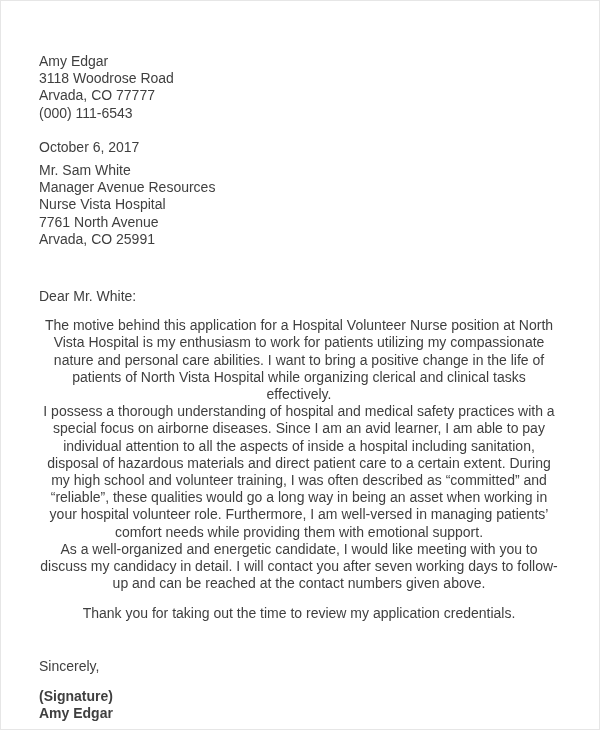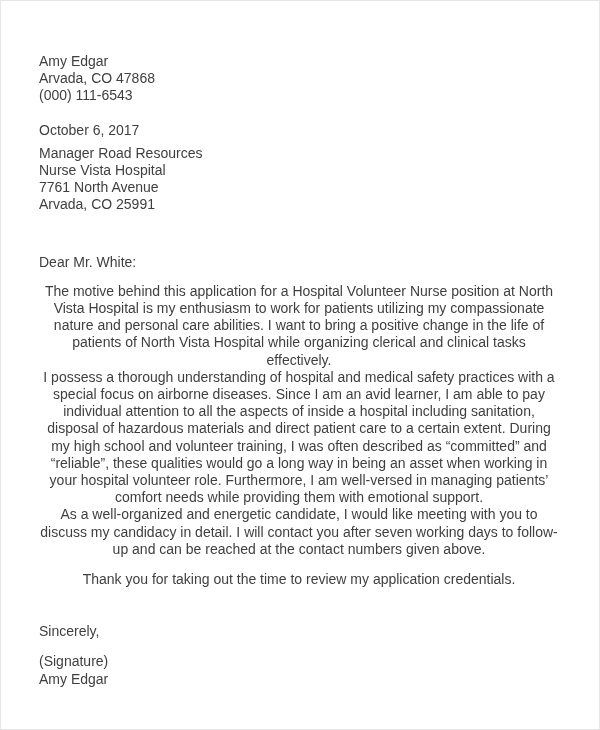"3118 Woodrose Road" span.addr-line { html: none -> <span>3118 Woodrose Road</span> }
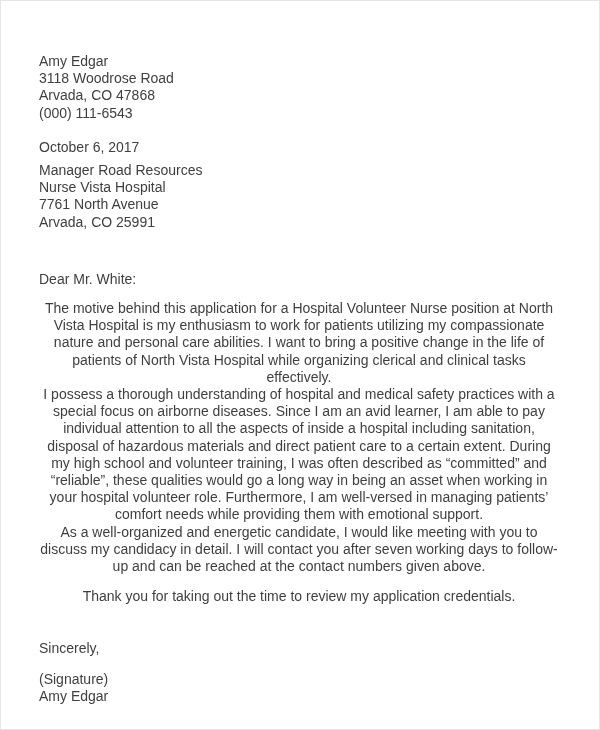"Arvada, CO 47868" span.addr-line { text: 47868 -> 77777 }
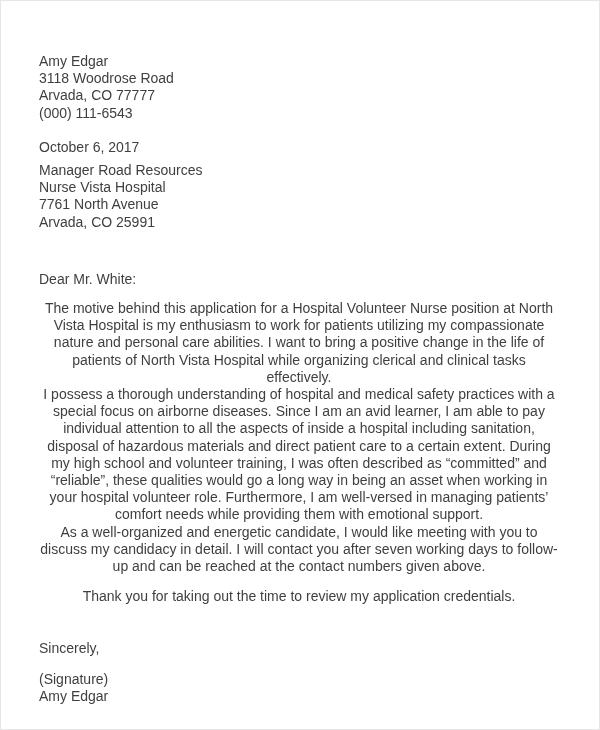"Mr. Sam White" span.addr-line { html: none -> <span>Mr. Sam White</span> }
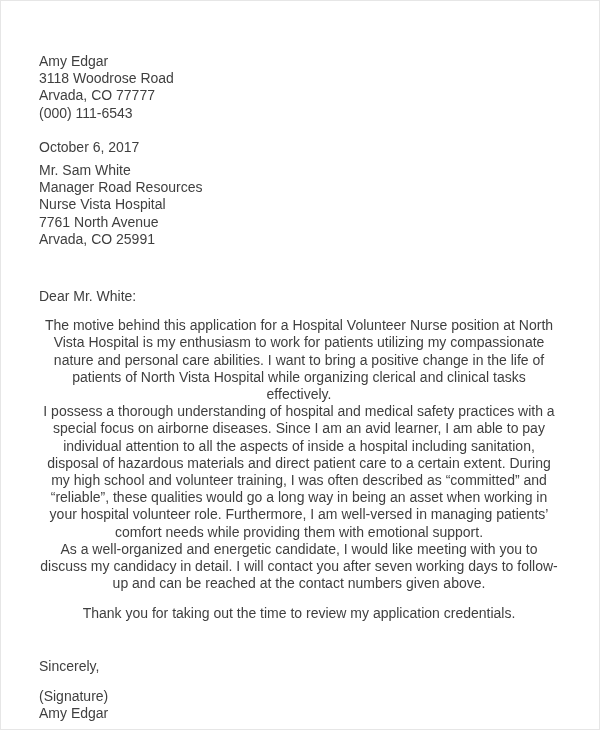"Manager Road Resources" span.addr-line { text: Road -> Avenue }
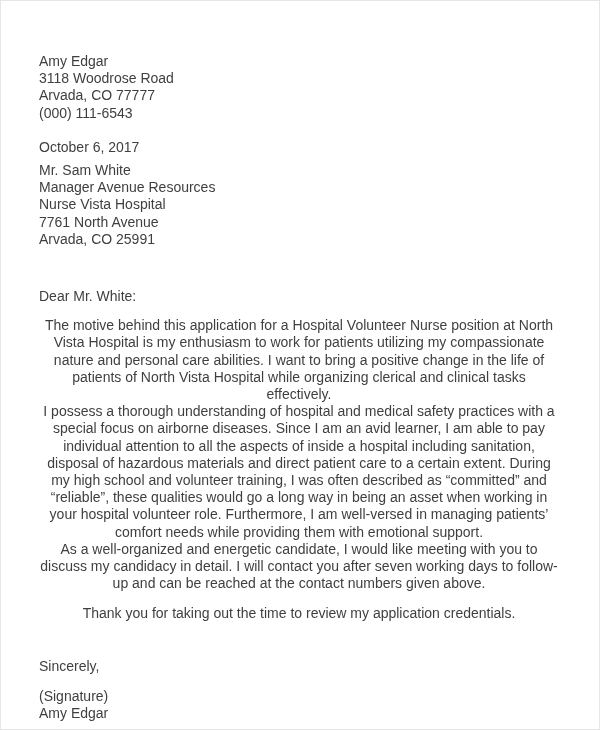"(Signature)" .sig-line { font-weight: none -> bold }
